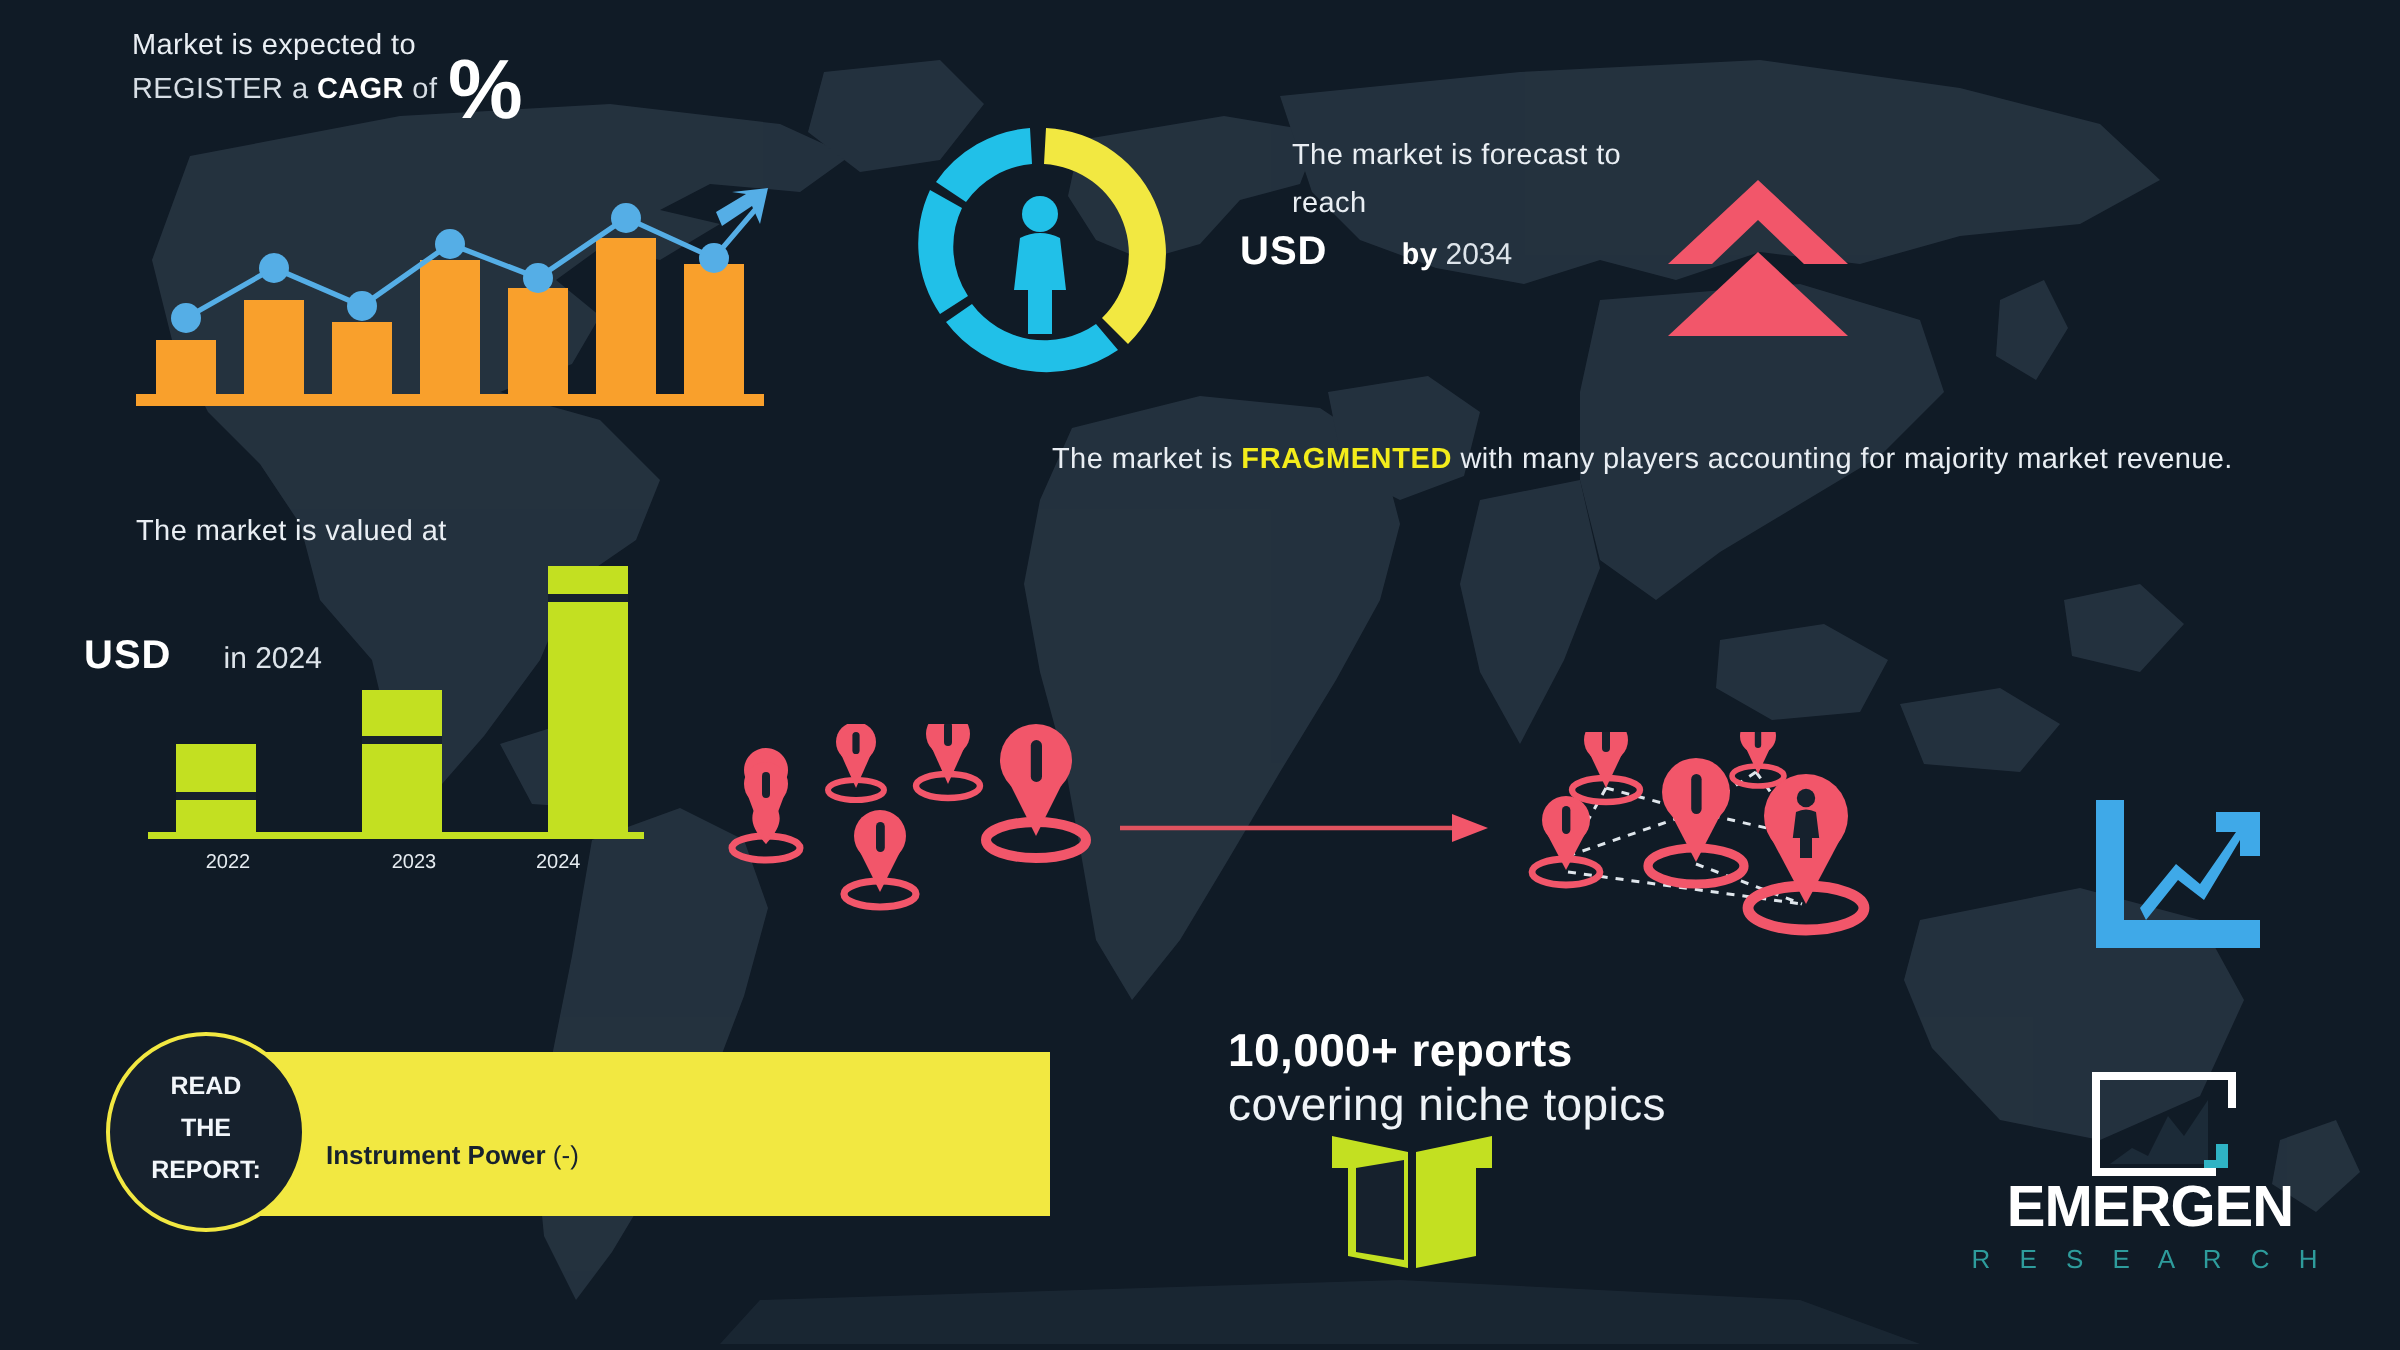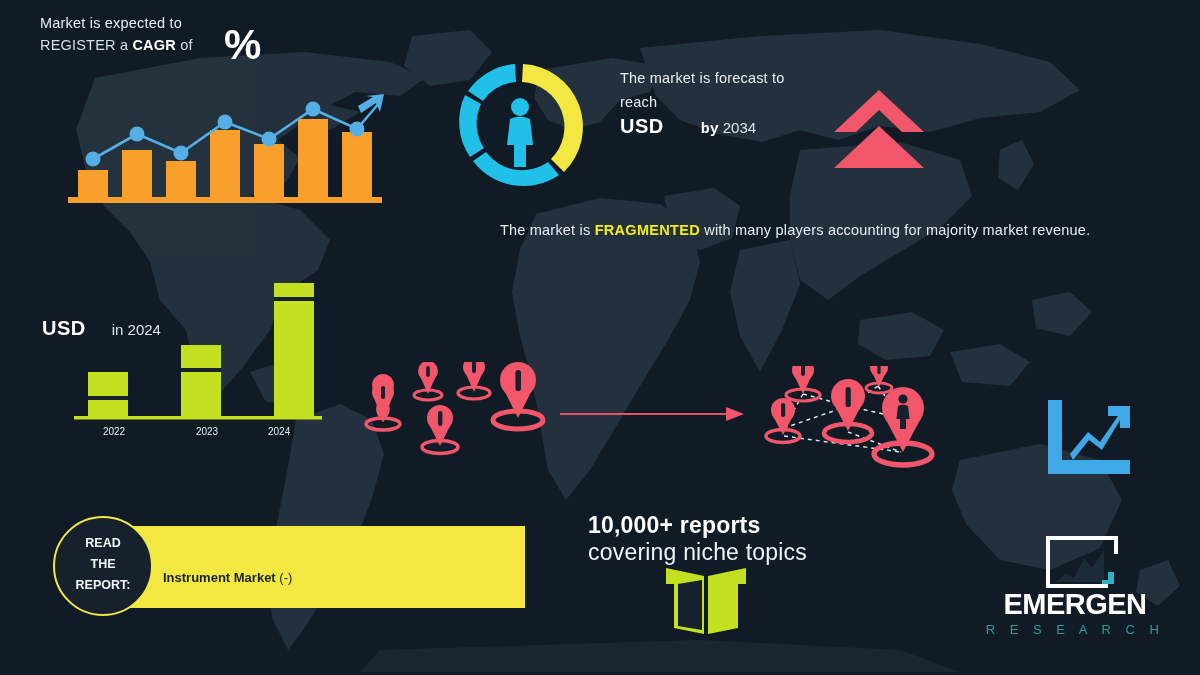"Market is expected to" .txt { margin-left: none -> 26px }
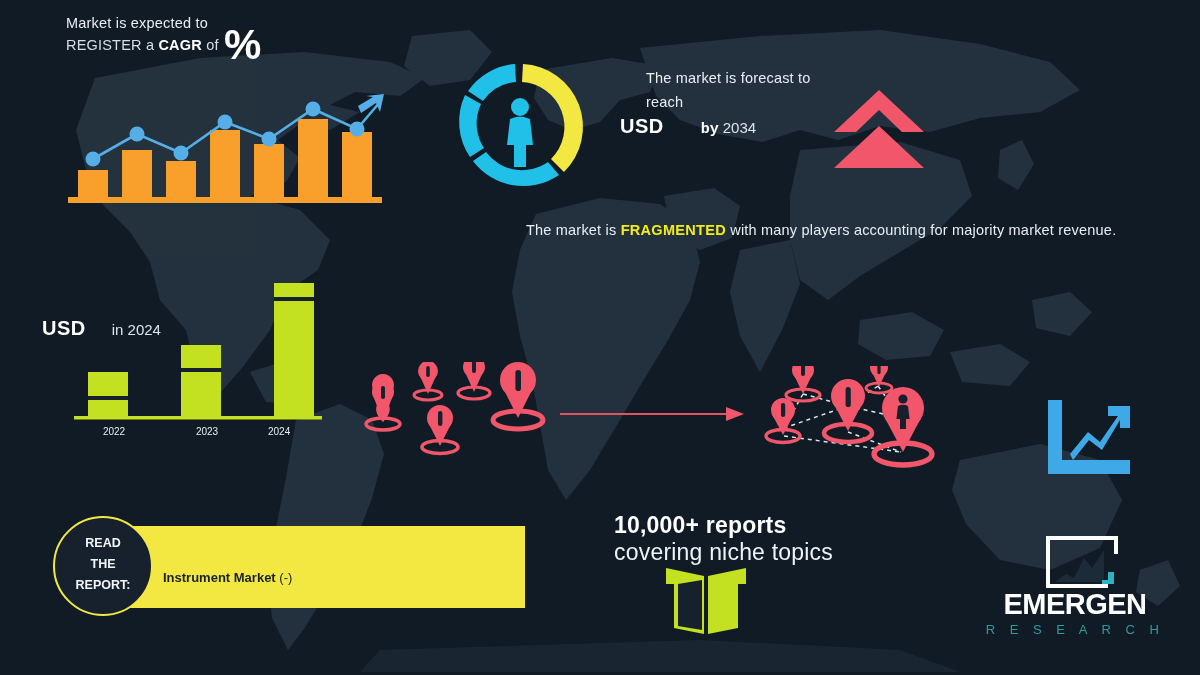"The market is valued at" div.txt { html: none -> <div> <div>The market is valued at</div> </div> }
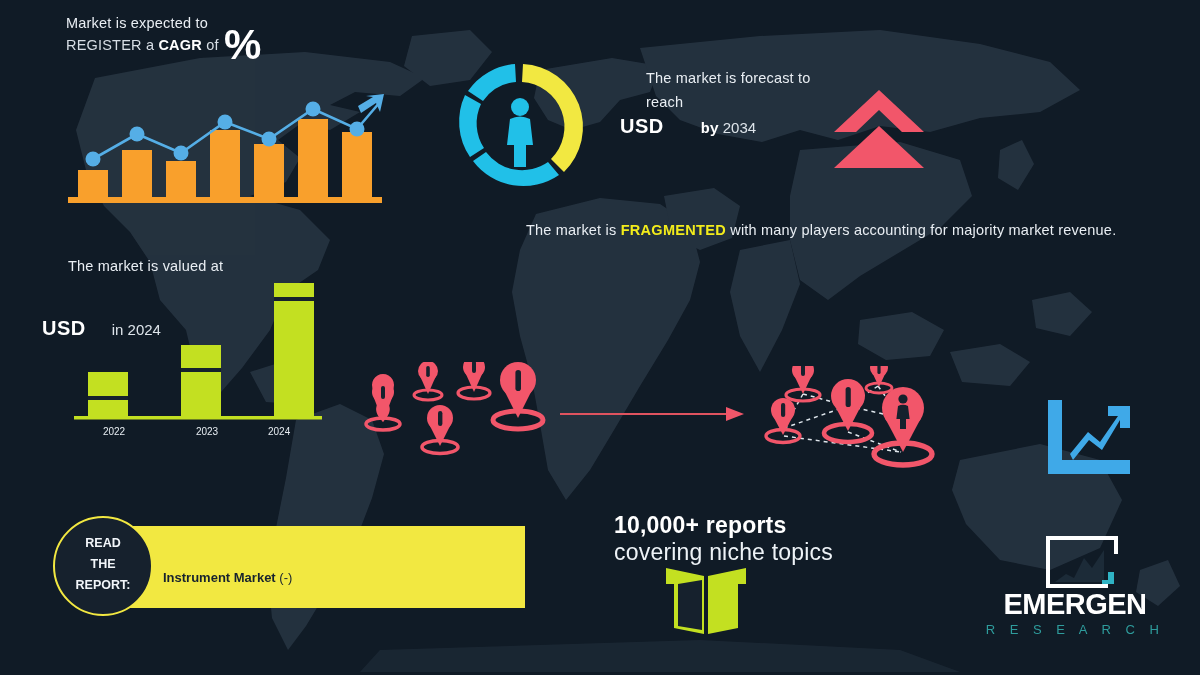"Instrument Market" span { text: Market -> Power }
